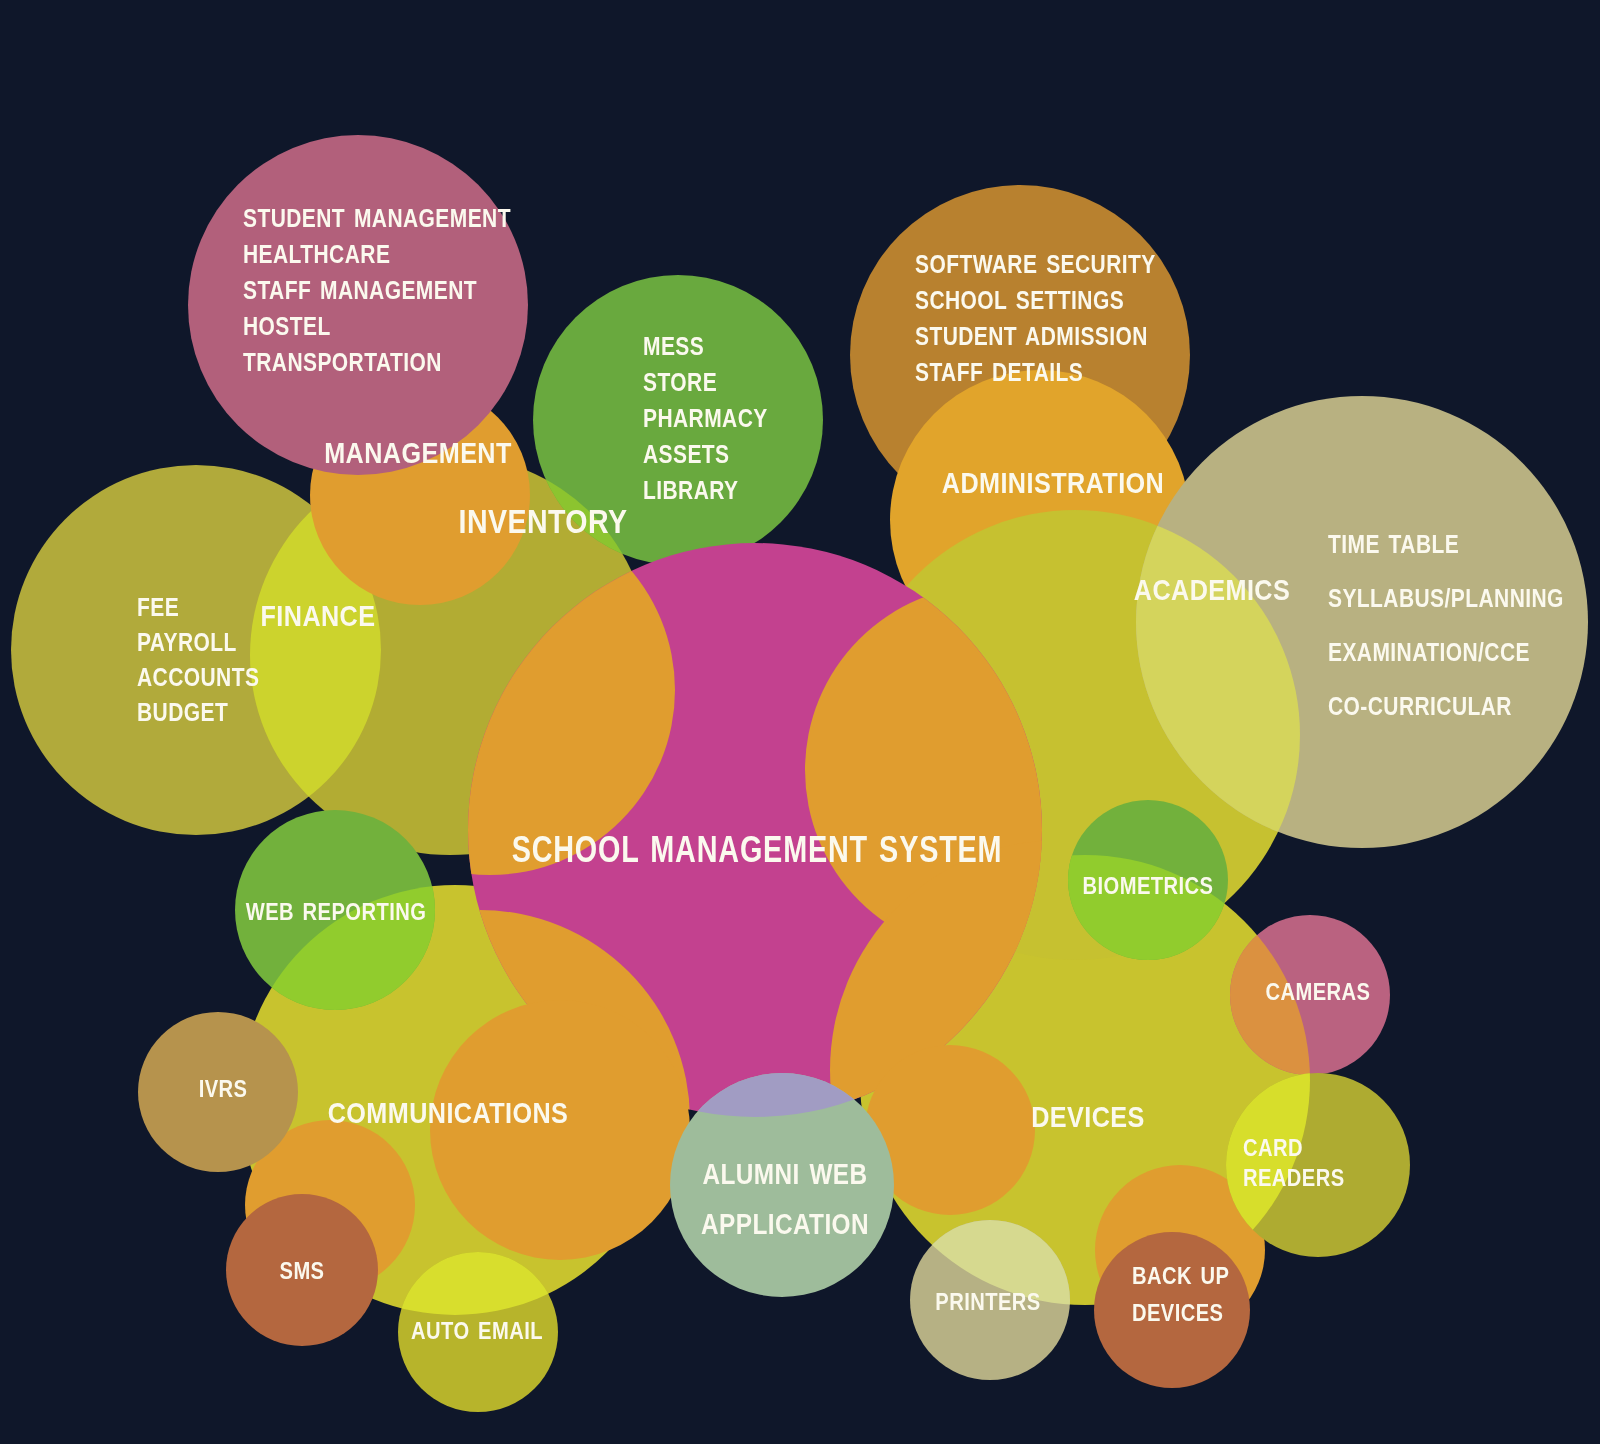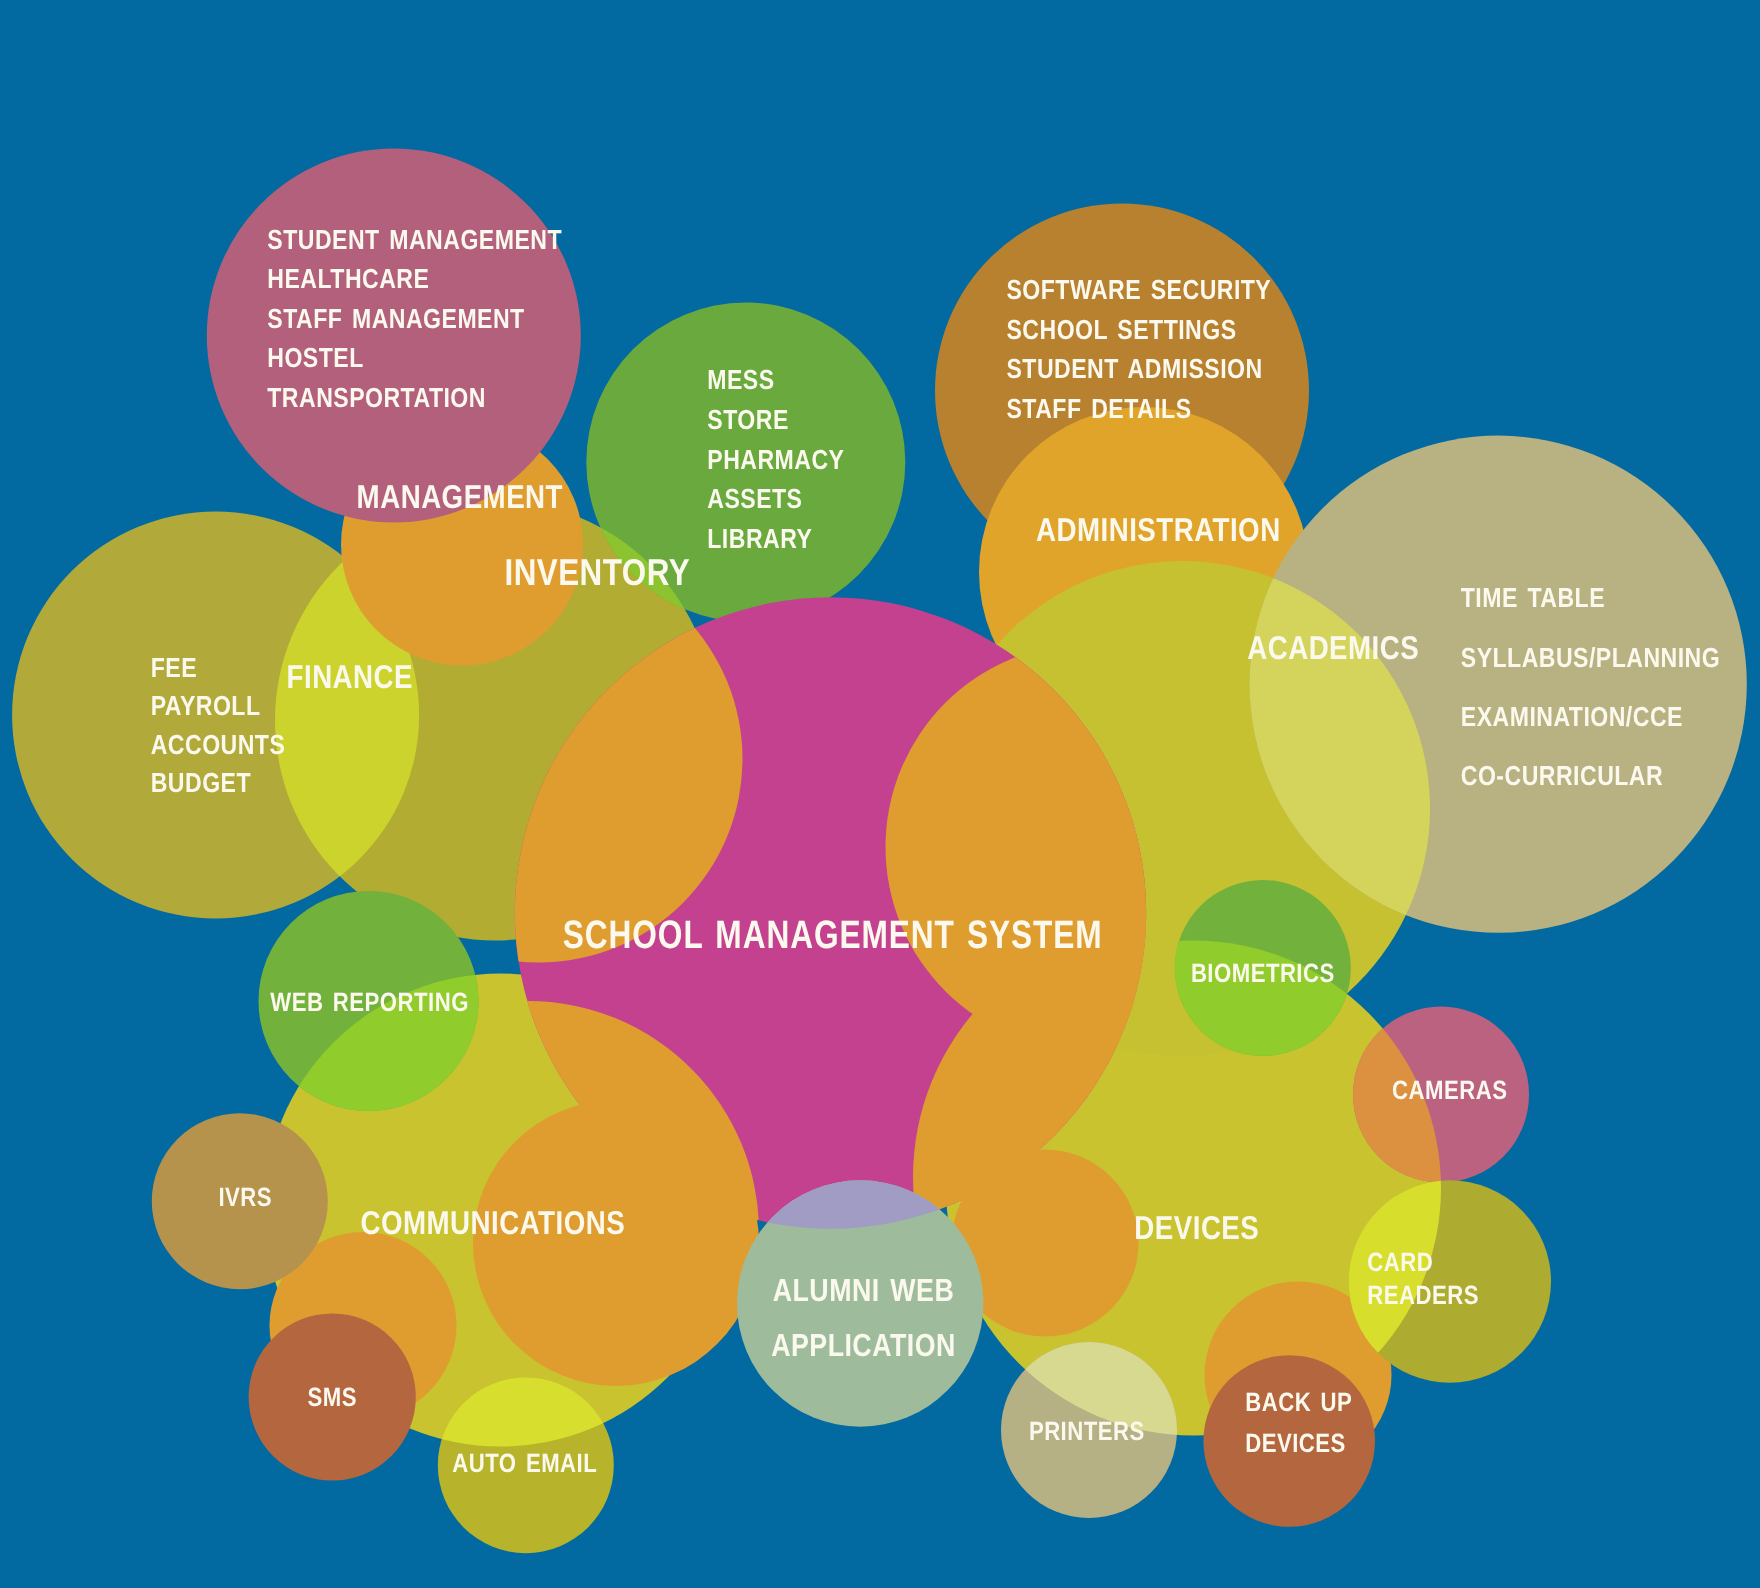"STUDENT MANAGEMENT" .stage { background: #0369a1 -> #0f172a }
